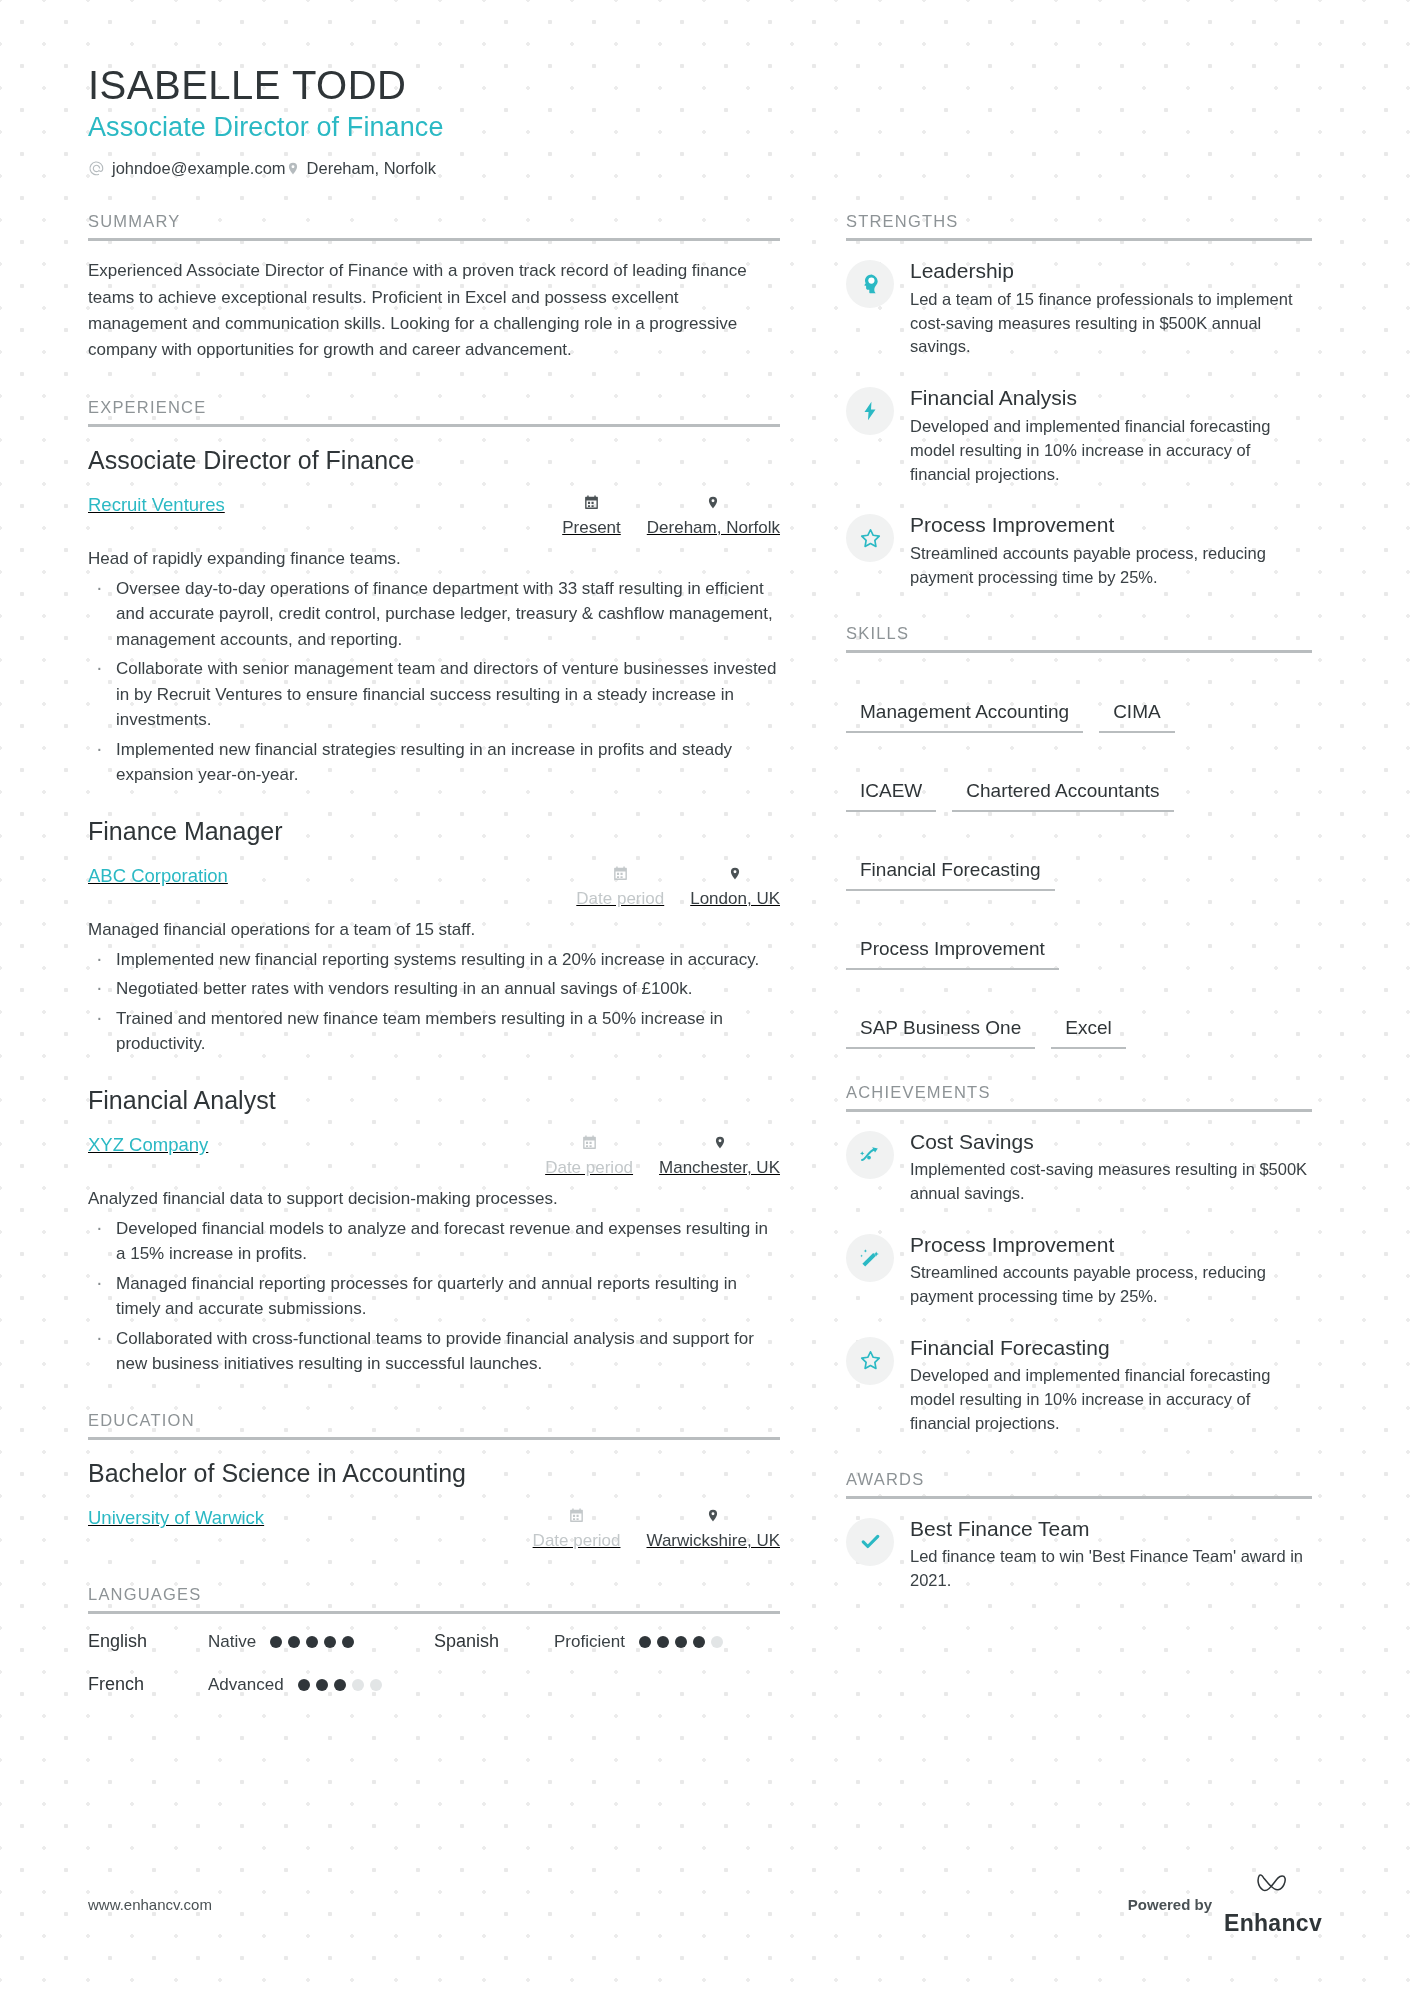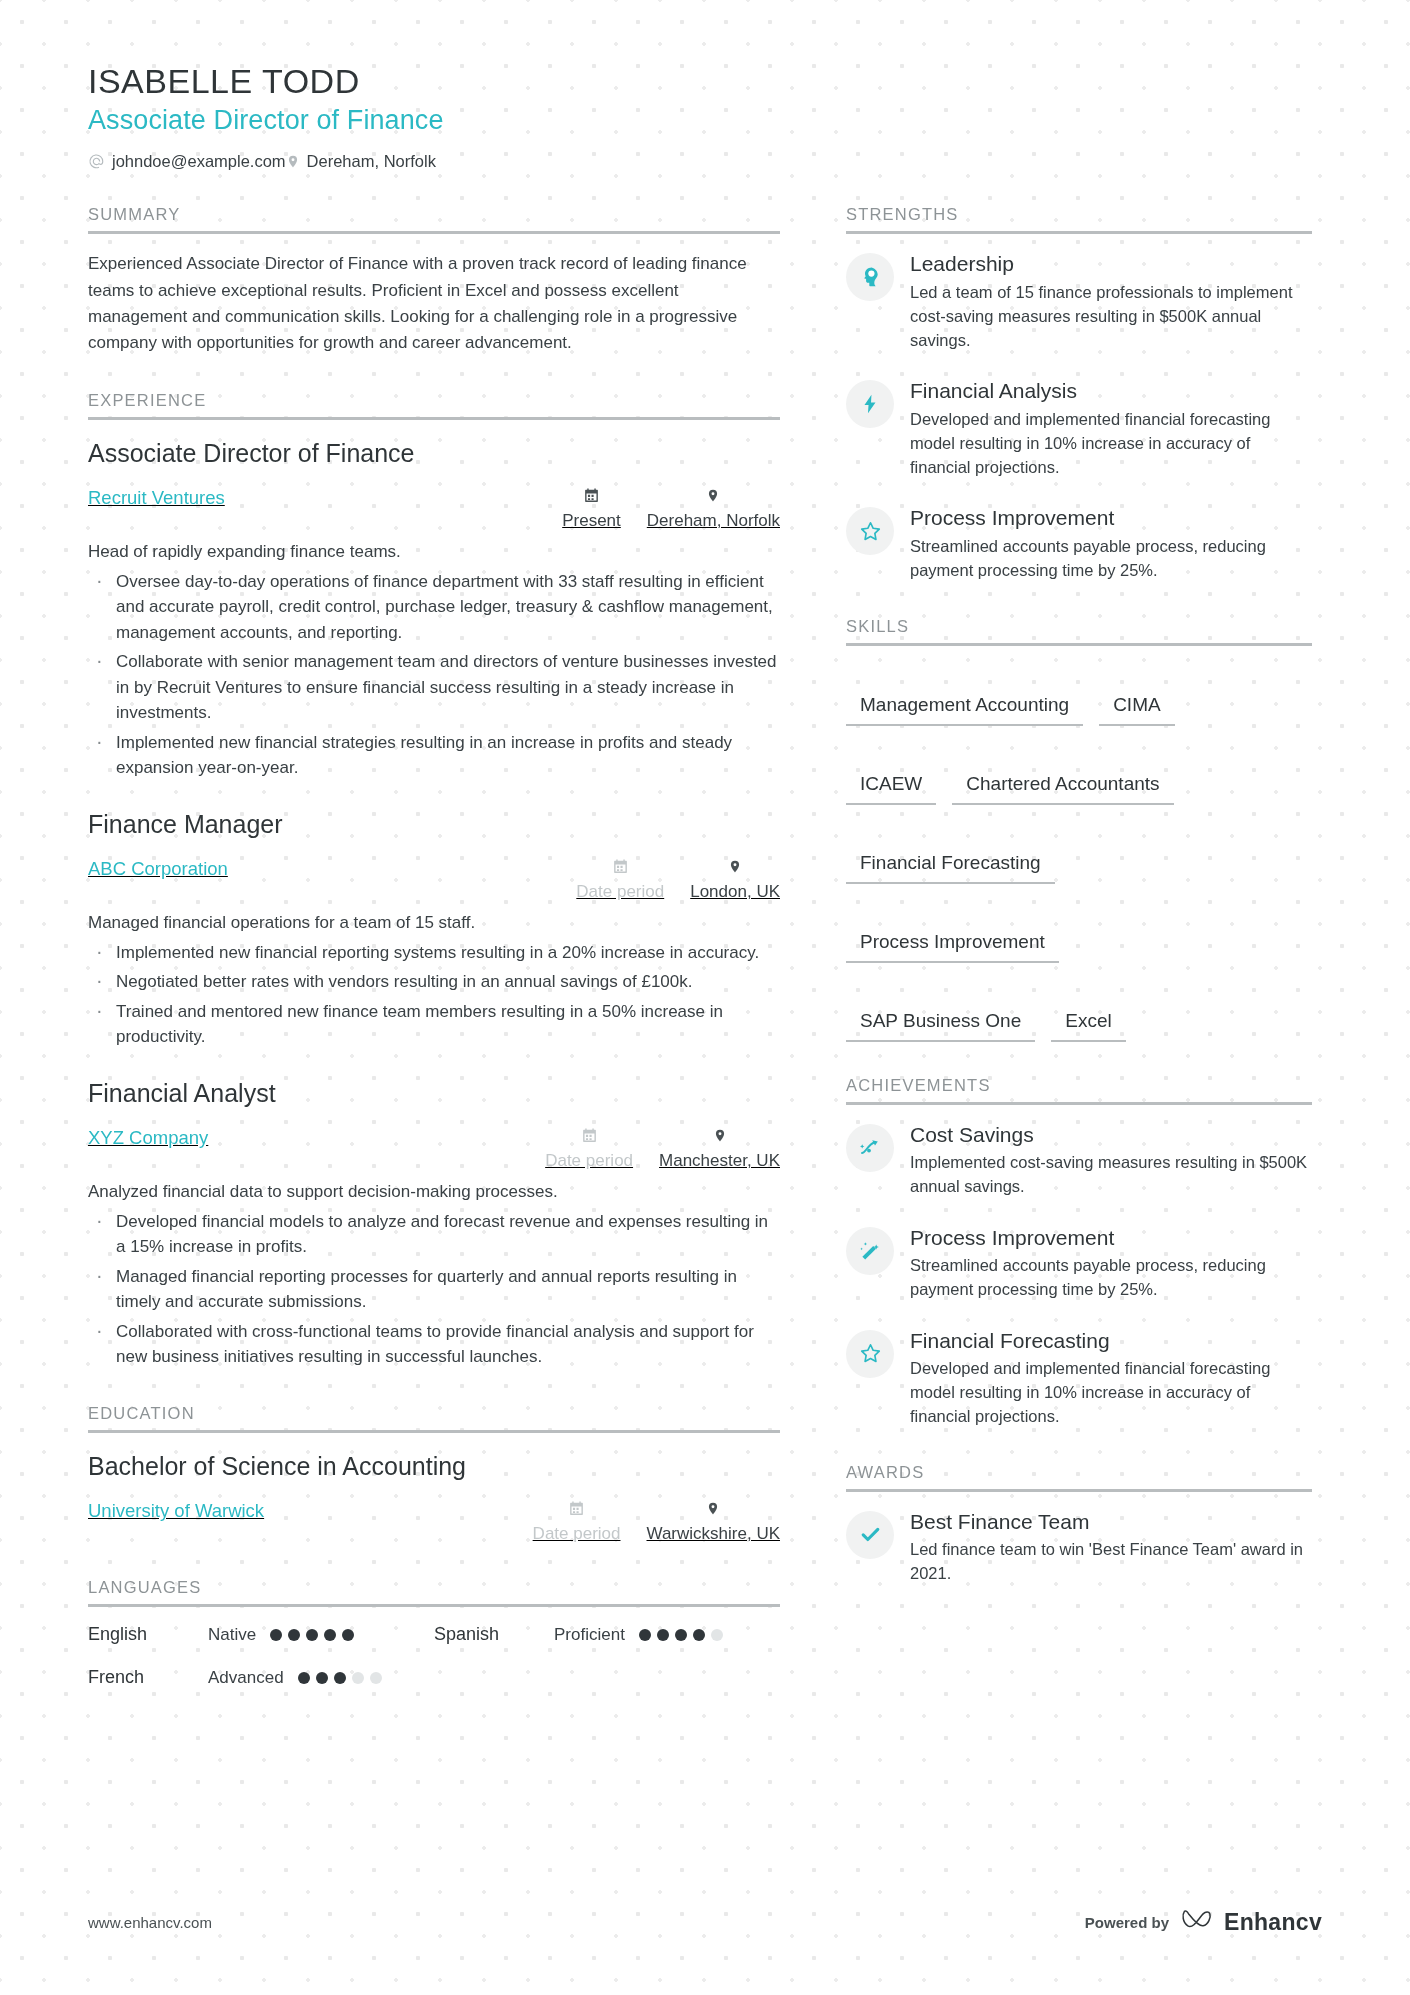"ISABELLE TODD" .name { font-size: 34px -> 40px }
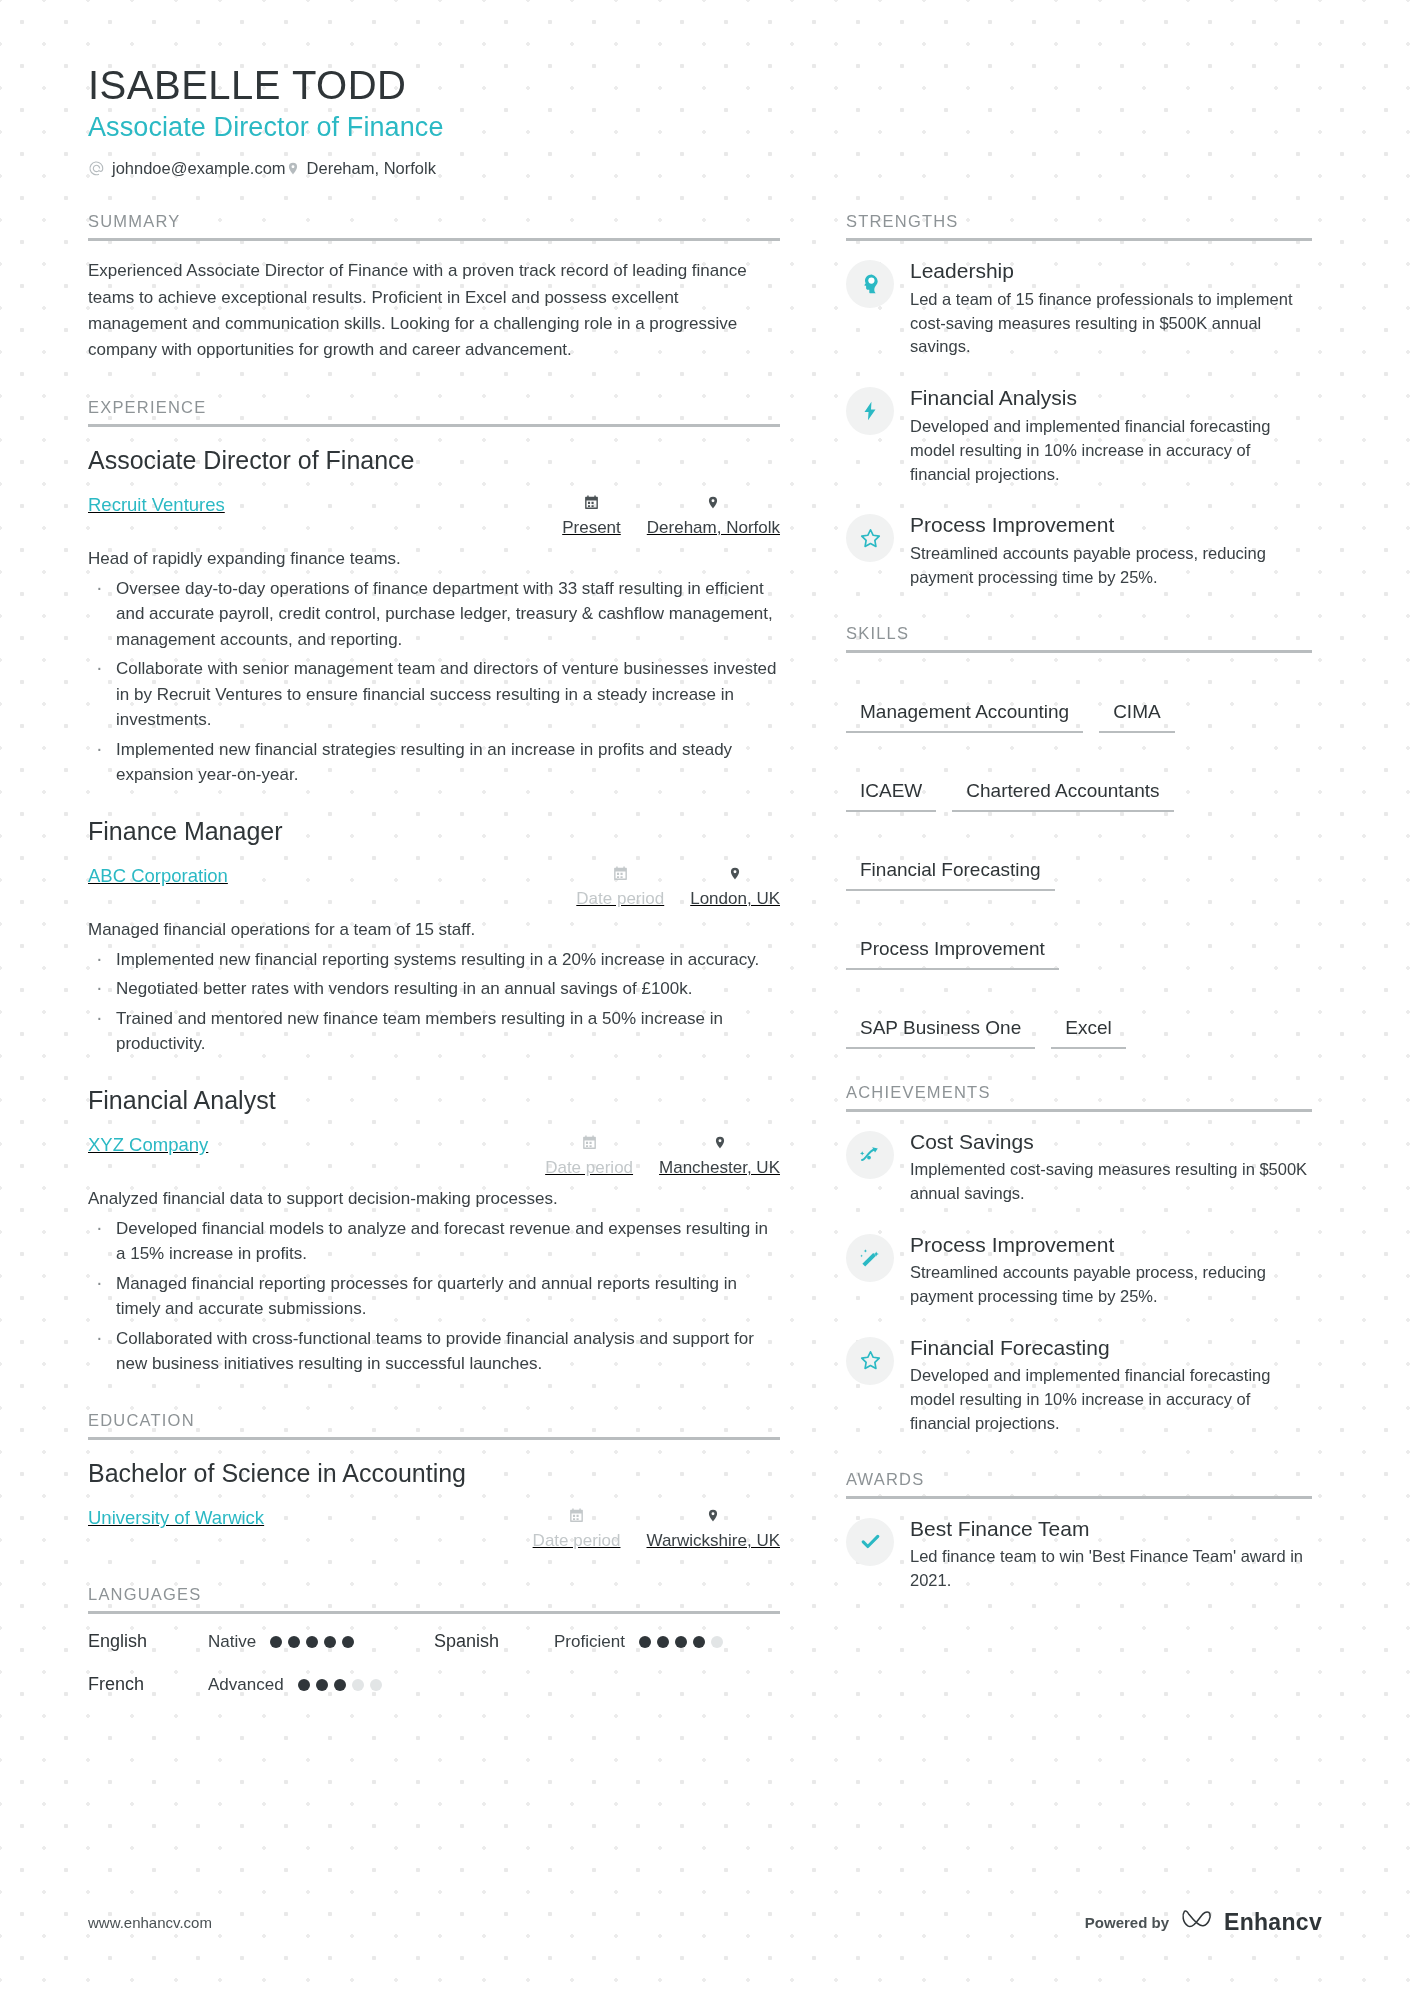"Enhancv" .brand { flex-direction: none -> column }
